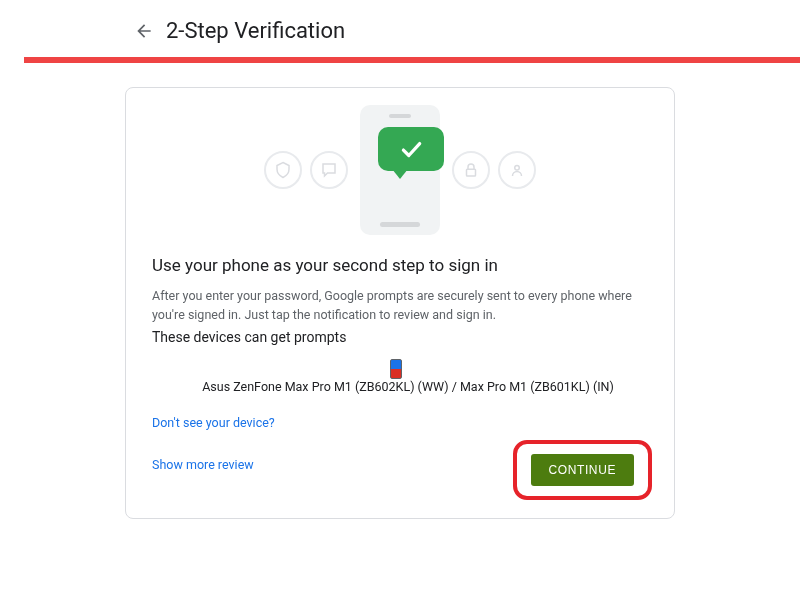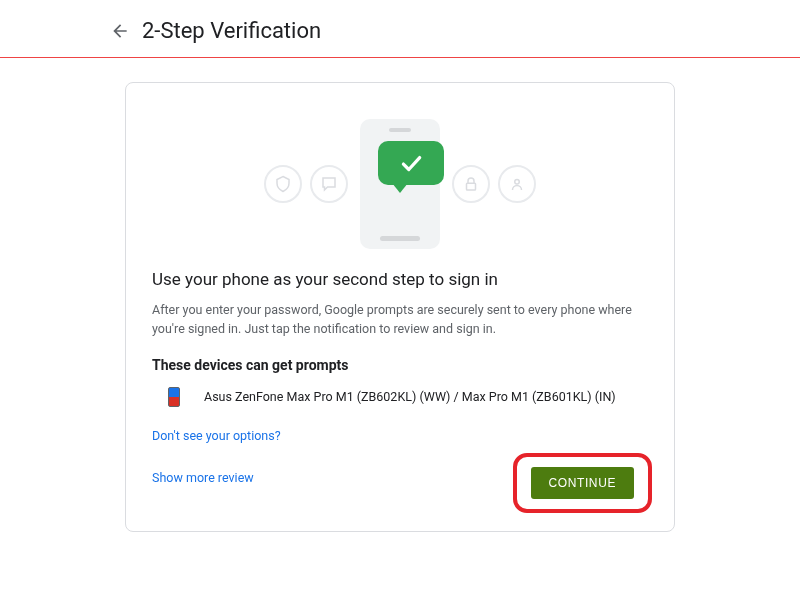"2-Step Verification" .header { border-bottom: 1px solid #ef4444 -> 6px solid #ef4444; margin-left: none -> 24px }
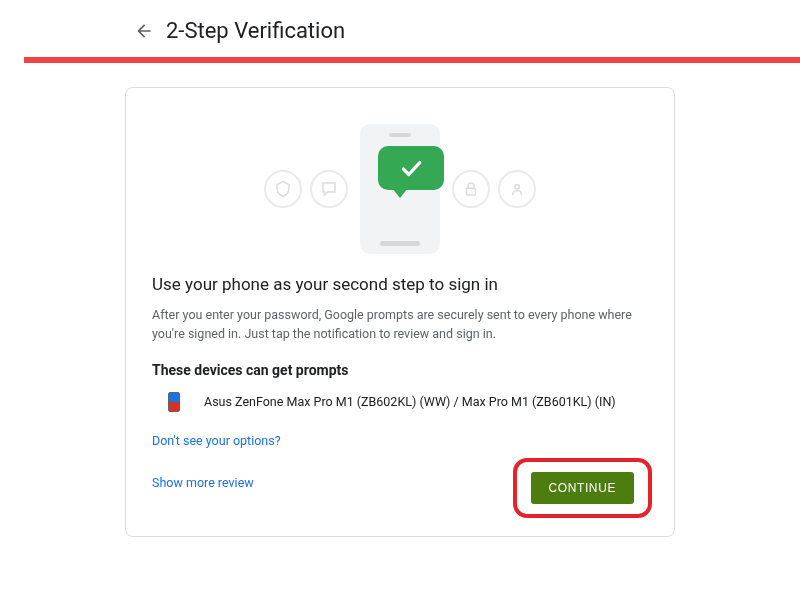"Use your phone as your" .card { padding: 36px 26px 22px 26px -> 17px 26px 22px 26px }
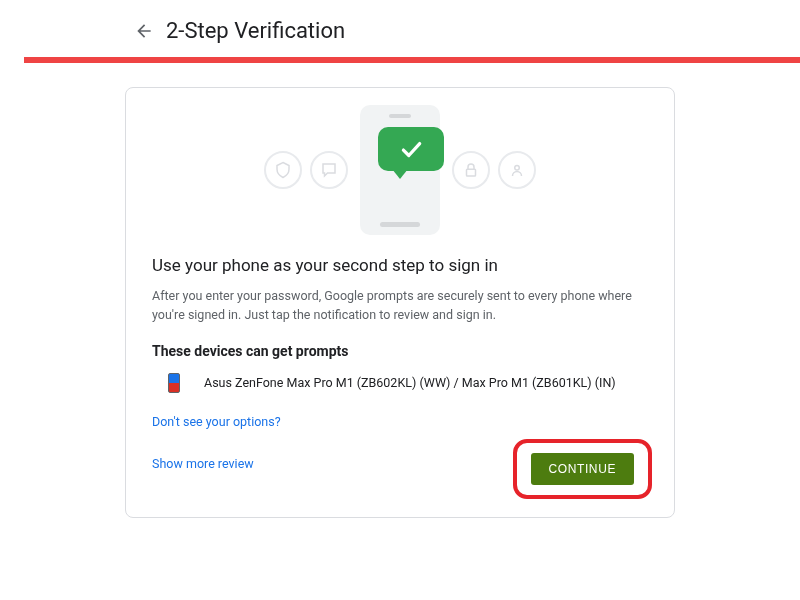"After you enter your password," .description { margin-bottom: 18px -> 4px }
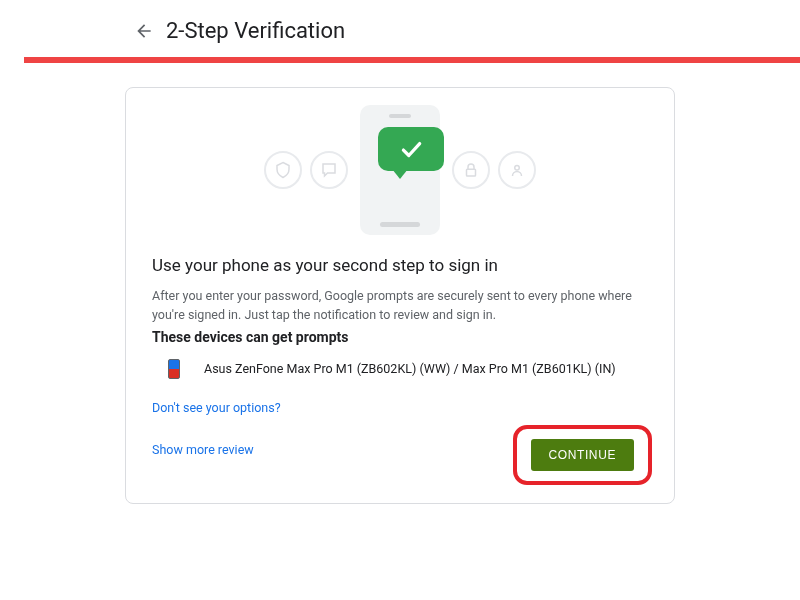"These devices can get prompts" .subheading { font-weight: 700 -> 400 }
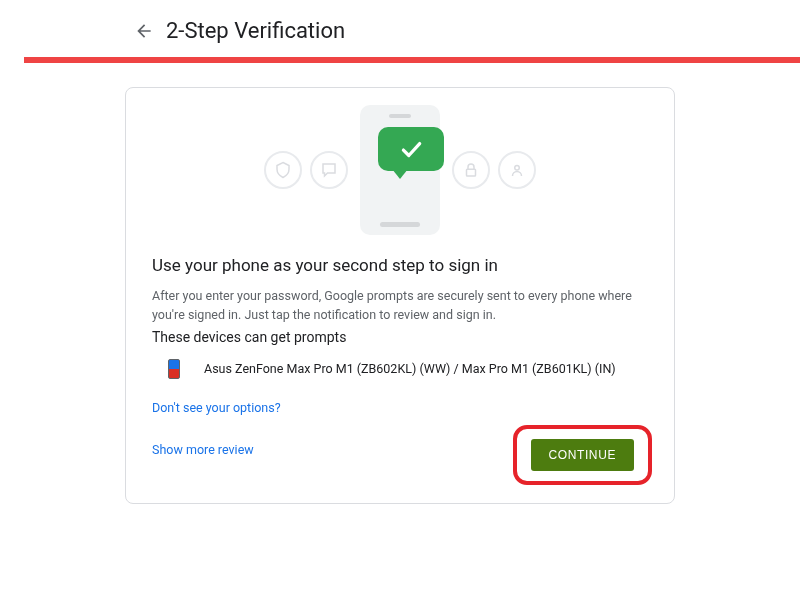"Asus ZenFone Max Pro M1" .device-row { flex-direction: none -> column }
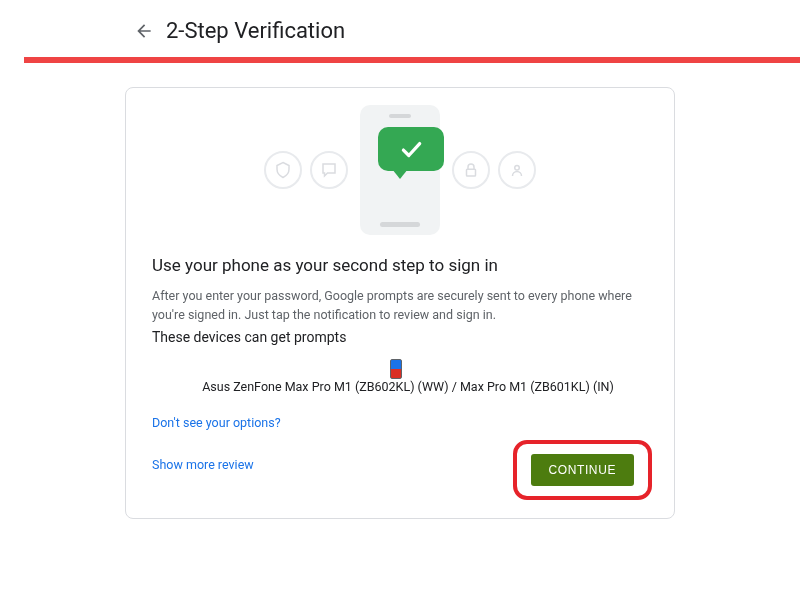"Don't see your options?" div.link { text: options -> device }
